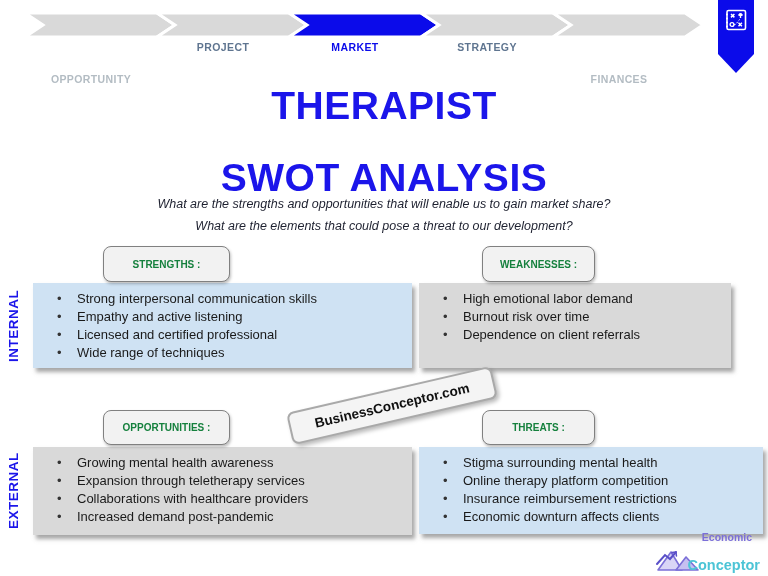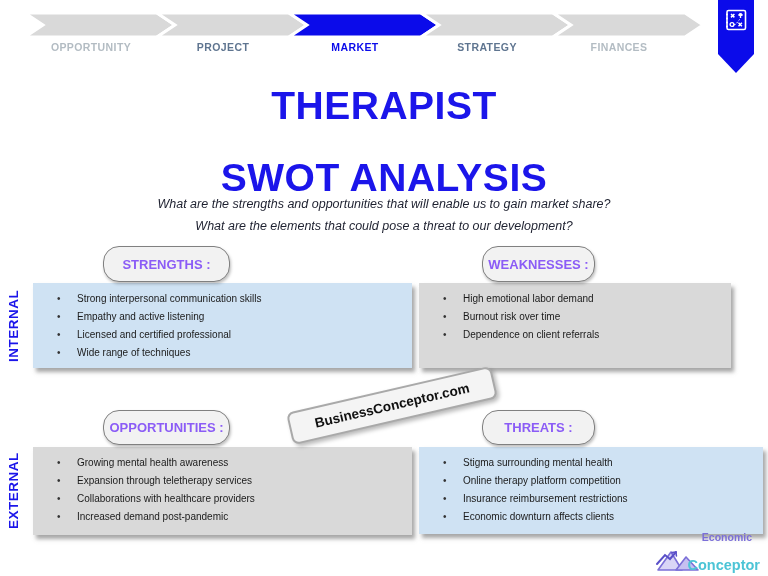"OPPORTUNITY" .step-label.far { margin-top: none -> 32px }
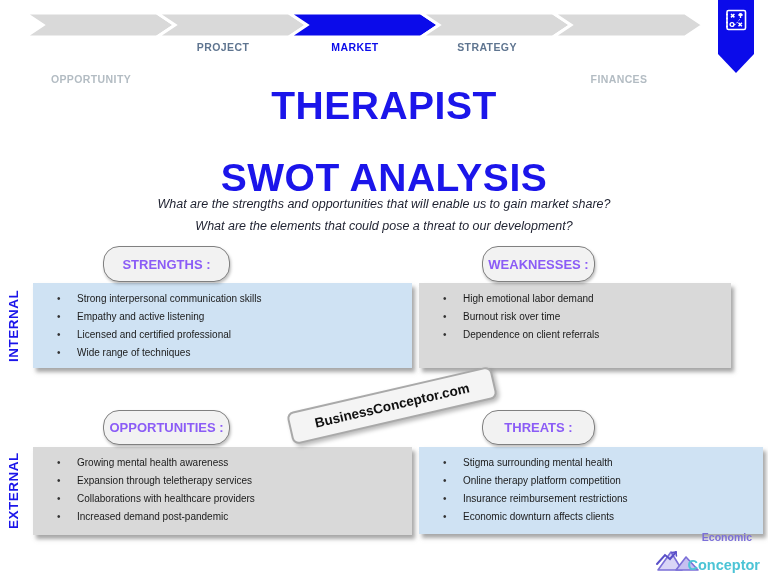"STRENGTHS :" .qlabel { border-radius: 16px -> 8px; color: #8b5cf6 -> #15803d; font-size: 13px -> 10px }
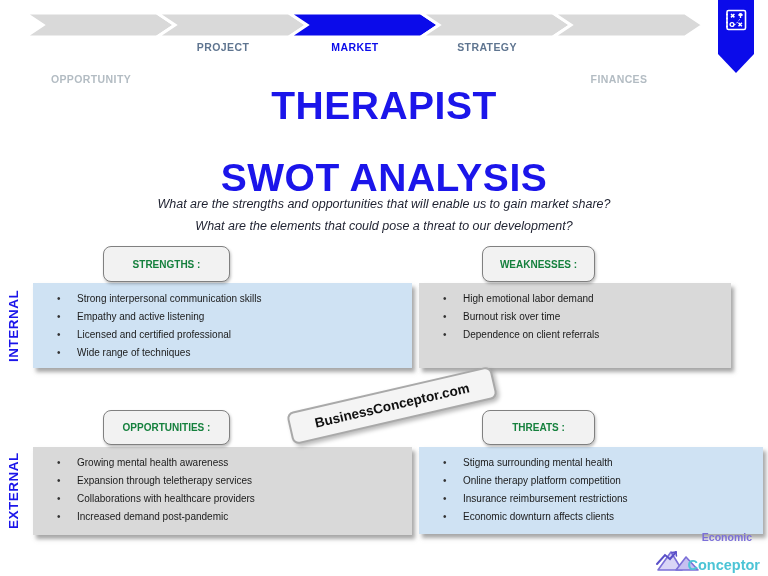"Strong interpersonal communication" .qbox li { font-size: 10px -> 13px }
